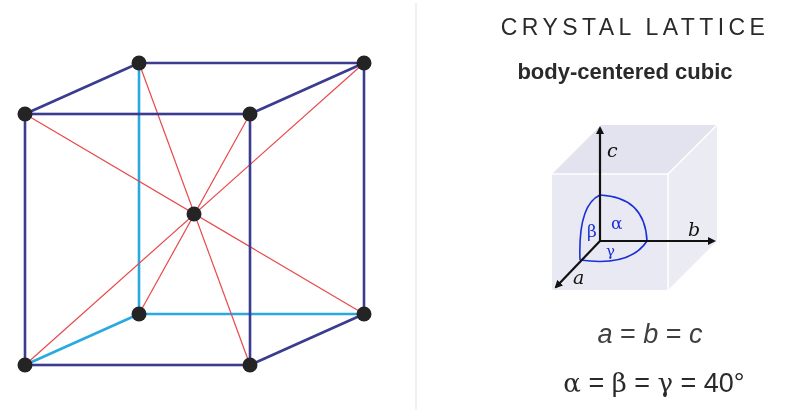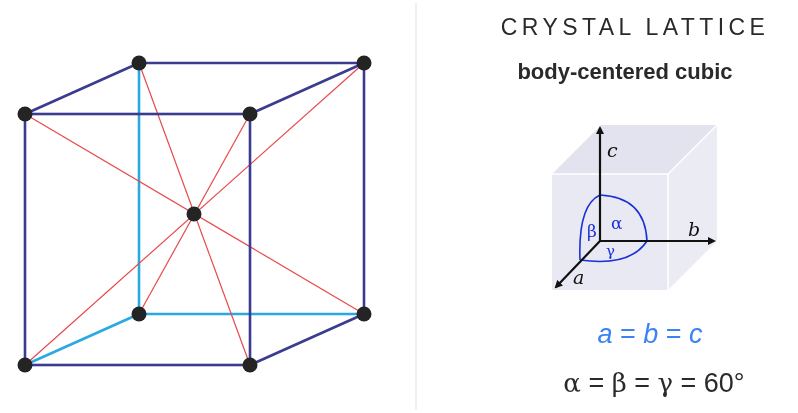"a = b = c" .eq1 { color: #3b82f6 -> #404040 }
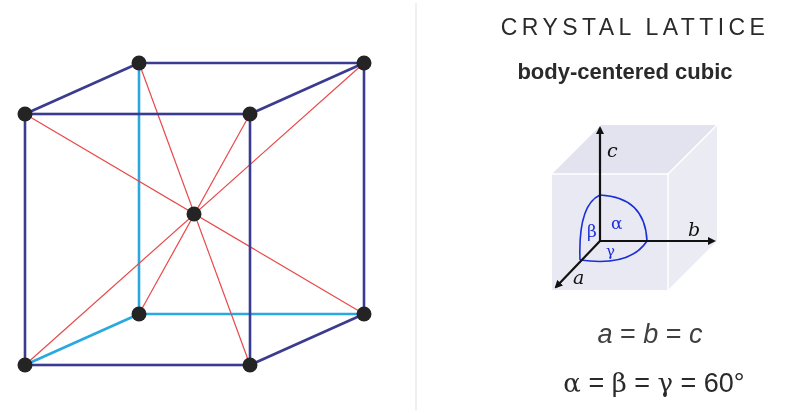"60°" span { text: 60 -> 40 }
